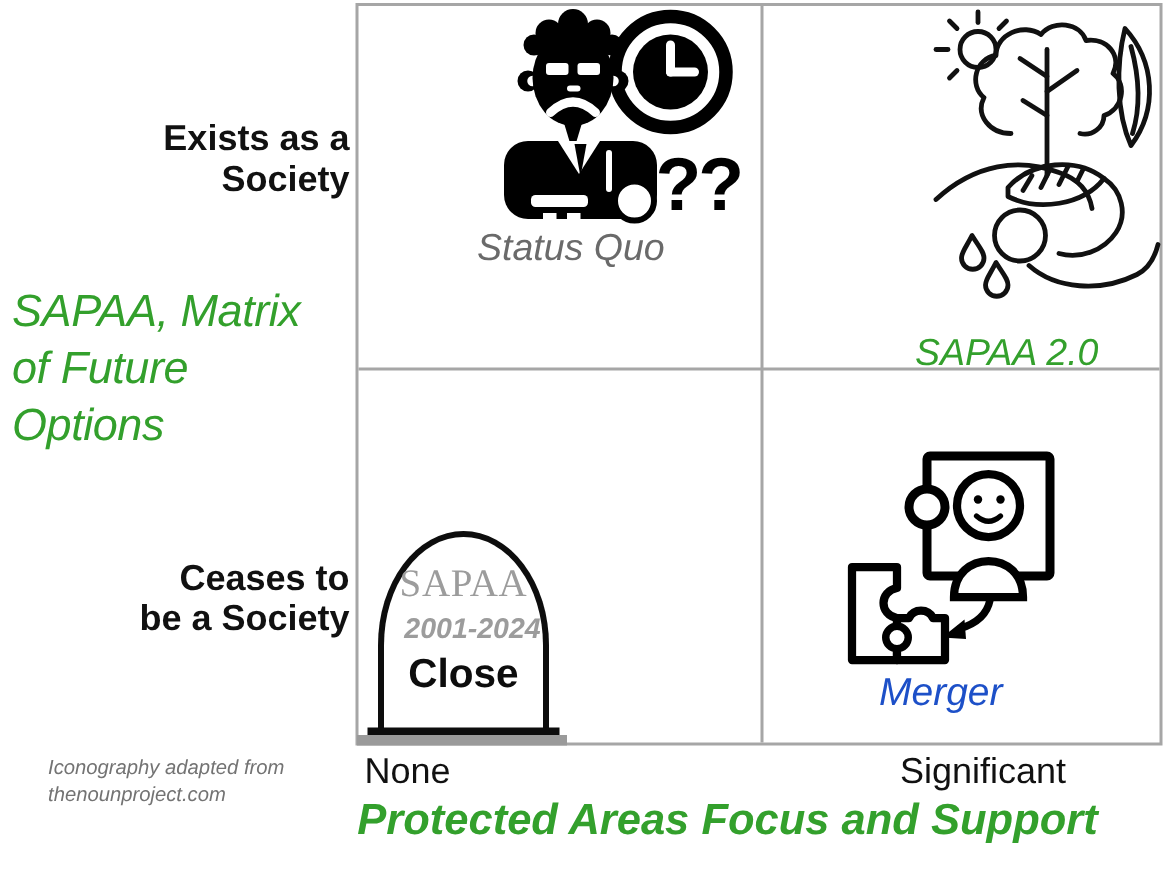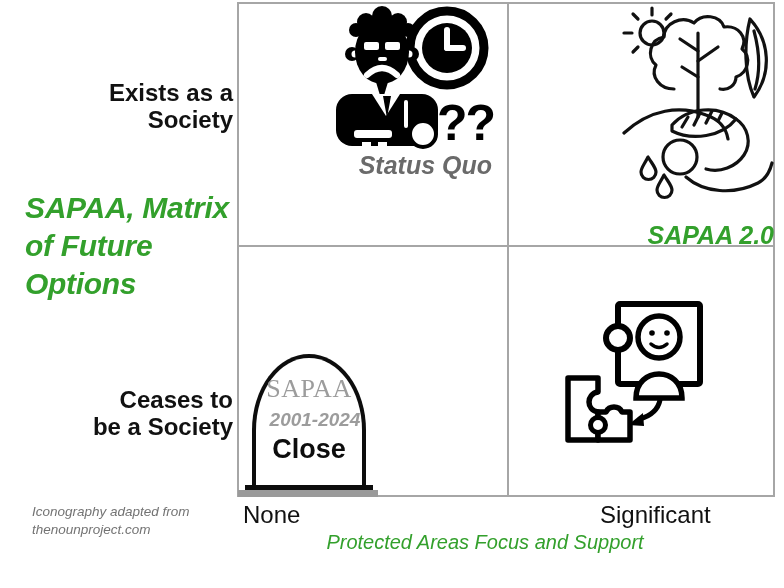"Status Quo" .q-label { font-weight: bold -> normal; text-align: right -> left }
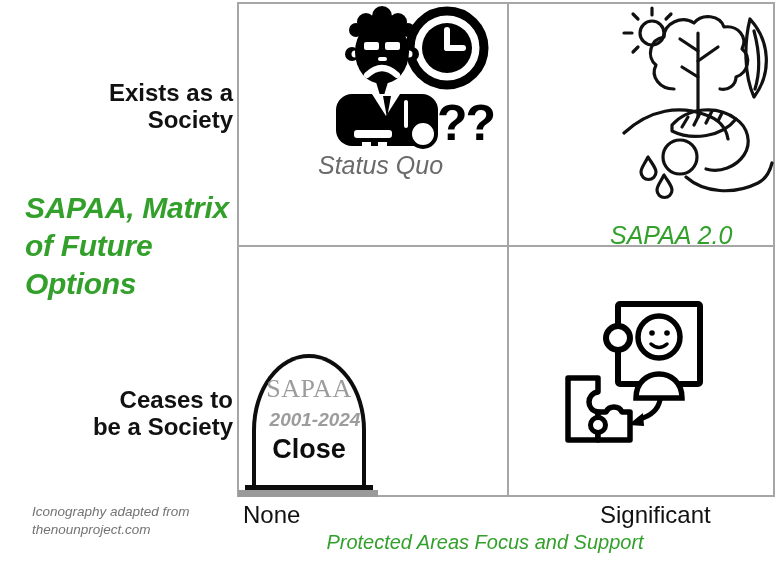"SAPAA, Matrix" .matrix-title { font-weight: bold -> normal; margin-left: 17px -> none }
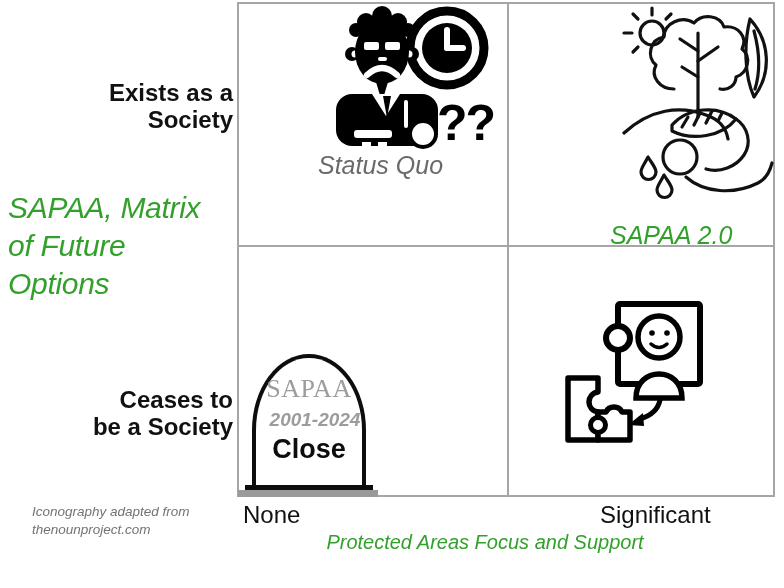"Ceases to" .axis-y.bottom { top: 386px -> 372px }
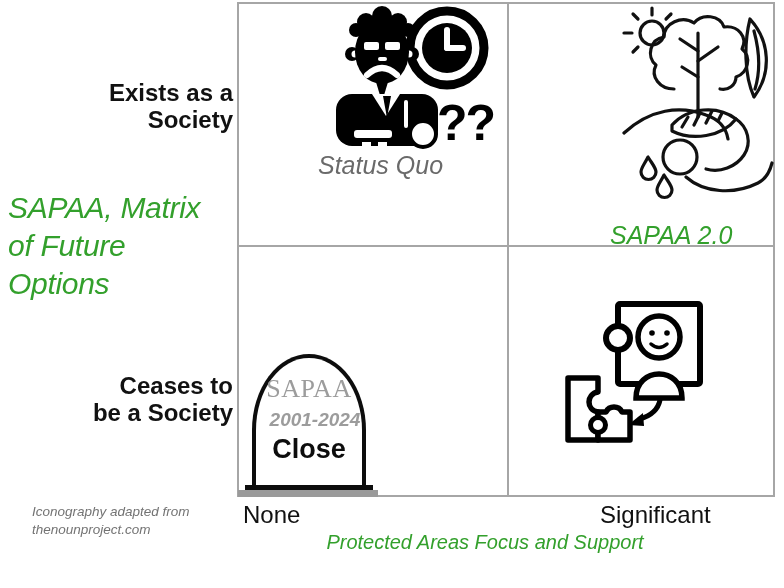"Merger" div.q-label { html: none -> <div>Merger</div> }
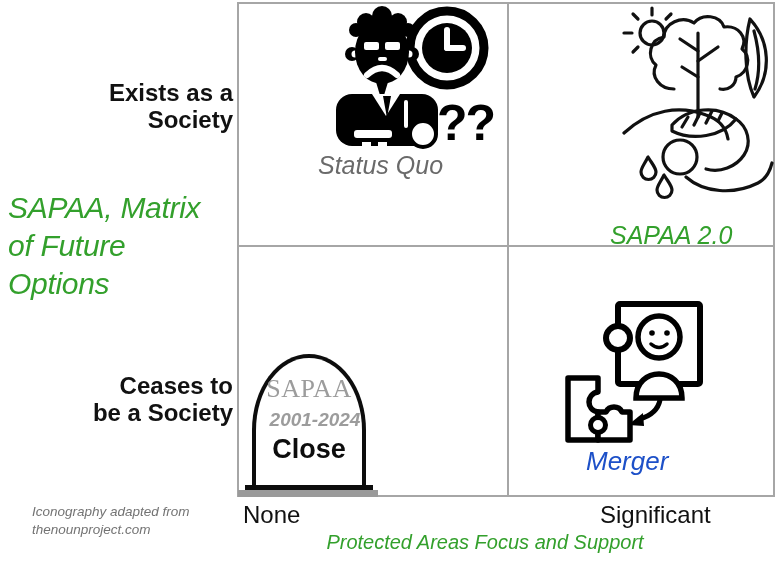"Protected Areas Focus and Support" .x-title { font-size: 20px -> 29px; font-weight: normal -> bold }
